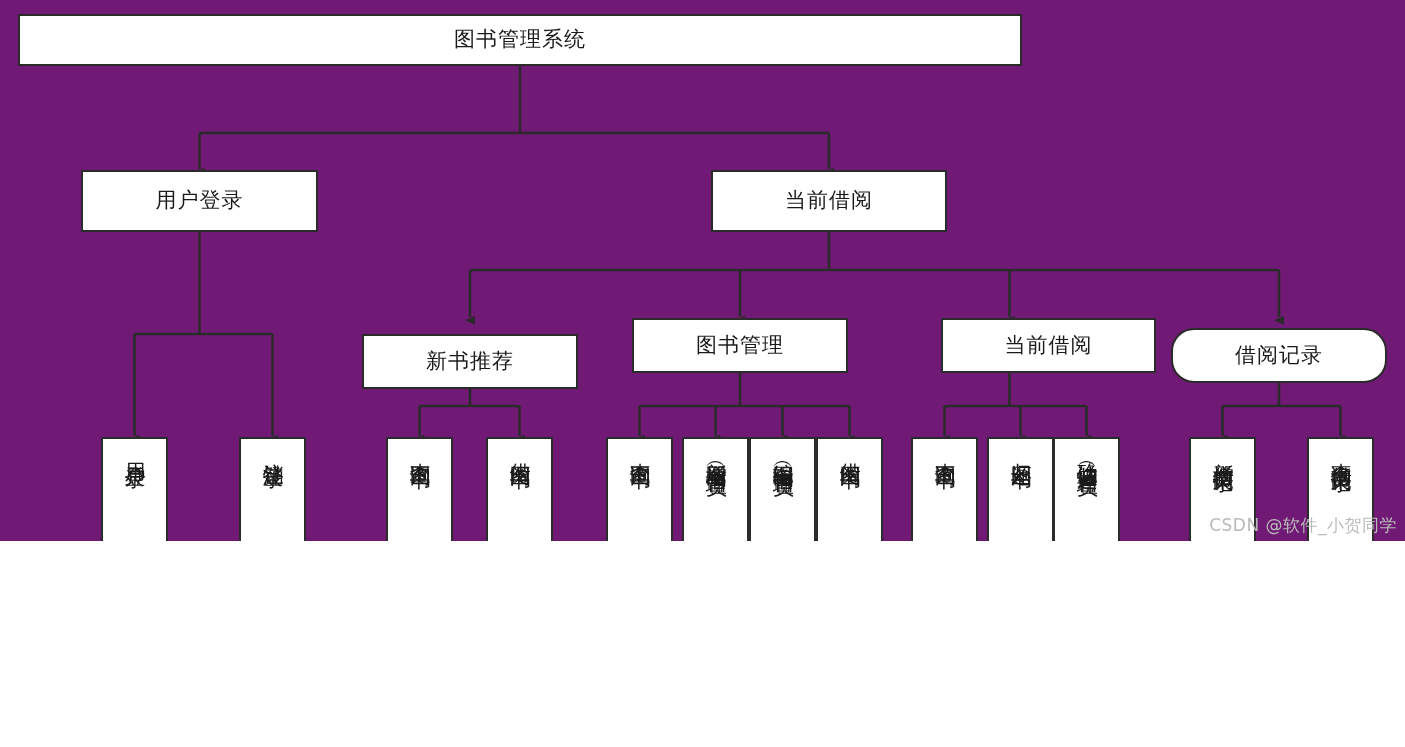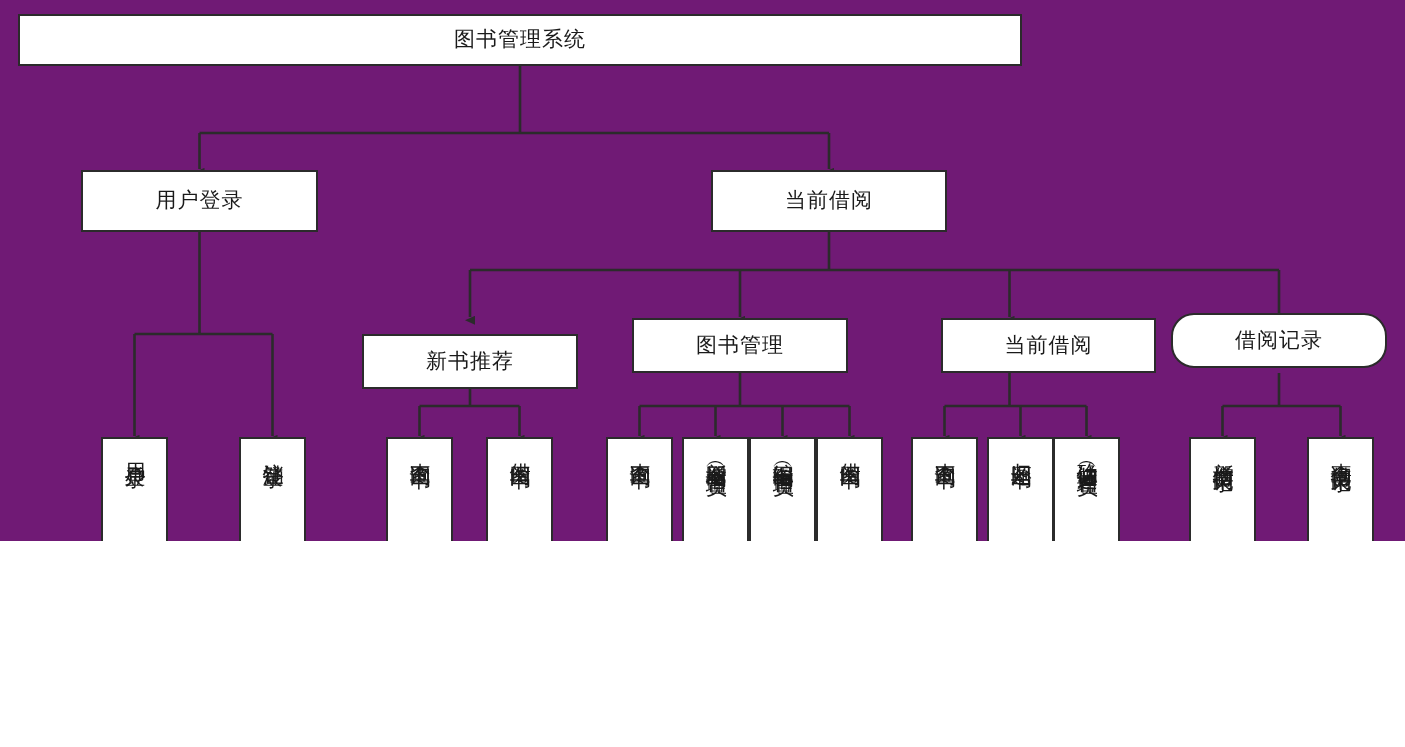"借阅记录" div.node { top: 313px -> 328px }
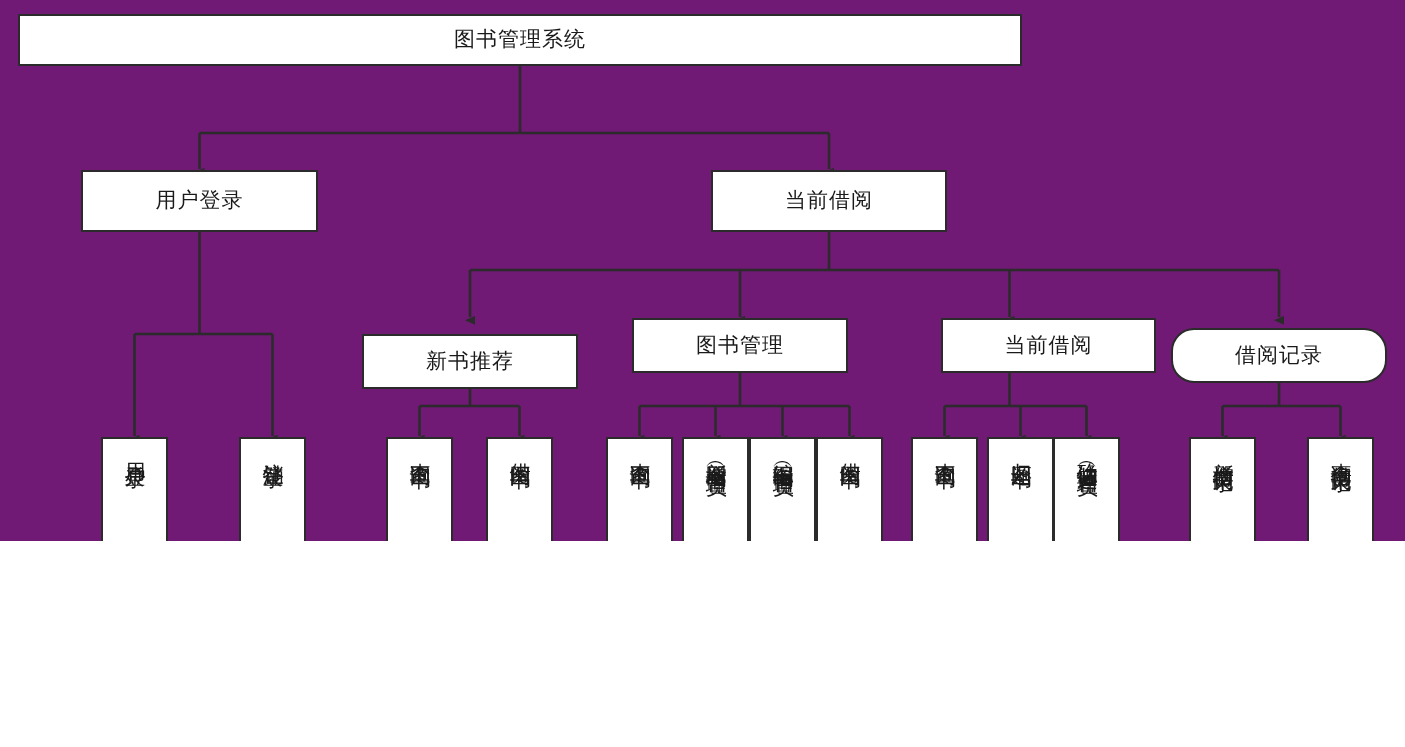"CSDN @软件_小贺同学" div { html: none -> <div>CSDN @软件_小贺同学</div> }
